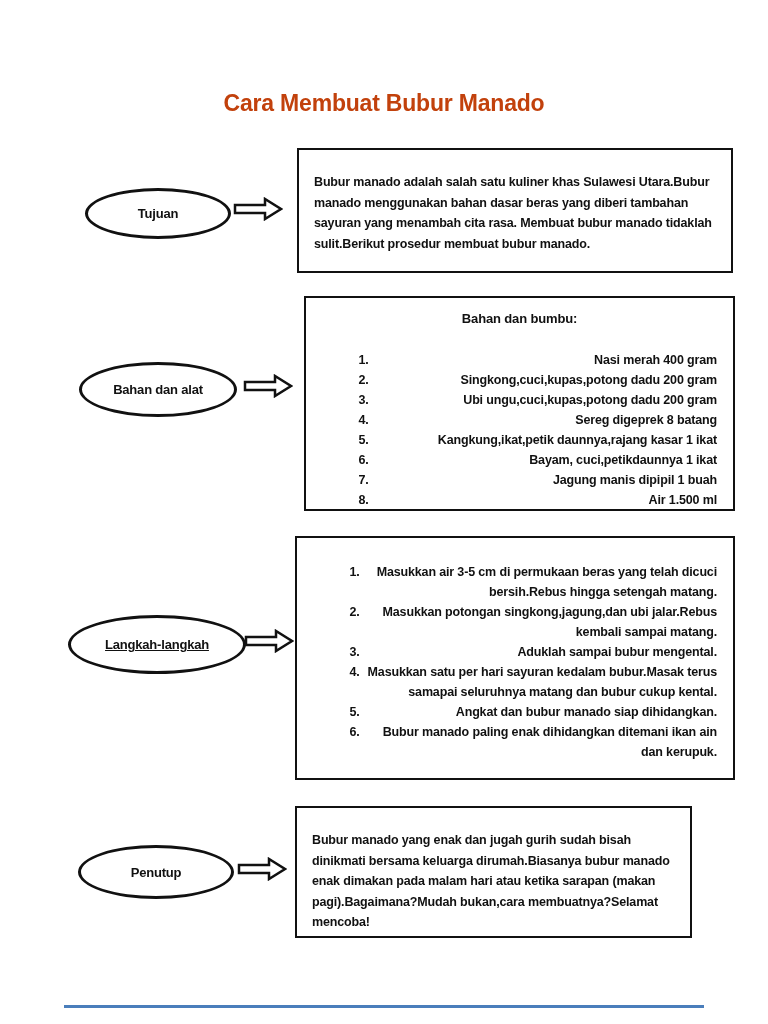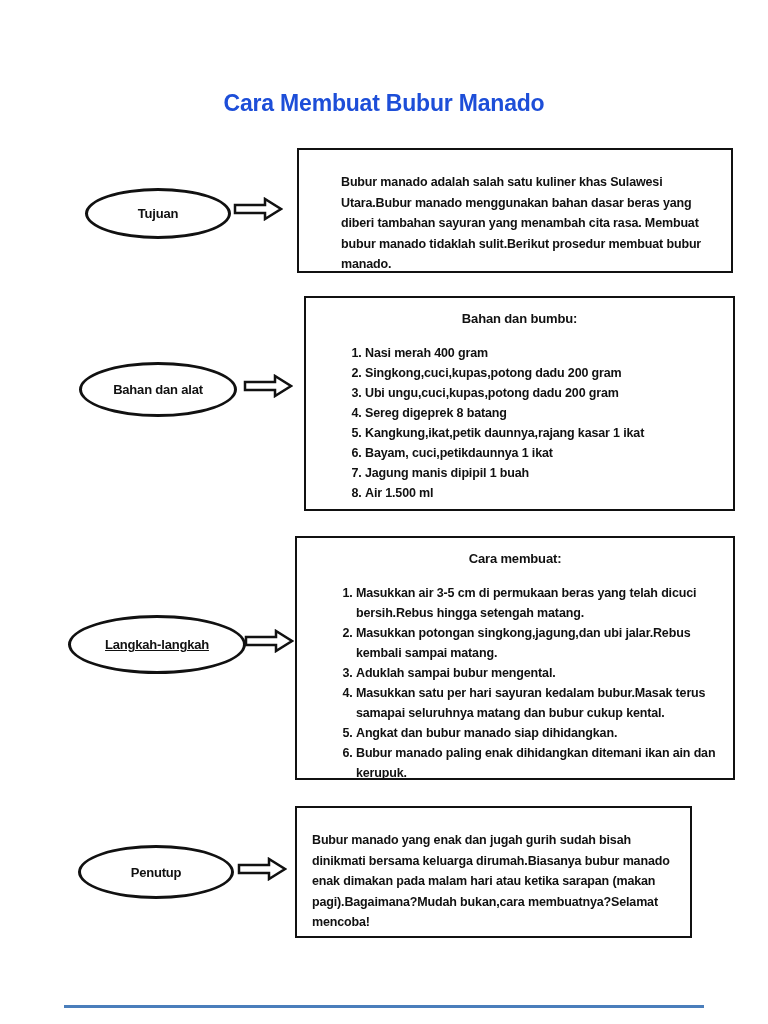"Cara Membuat Bubur Manado" .title { color: #1d4ed8 -> #c2410c }
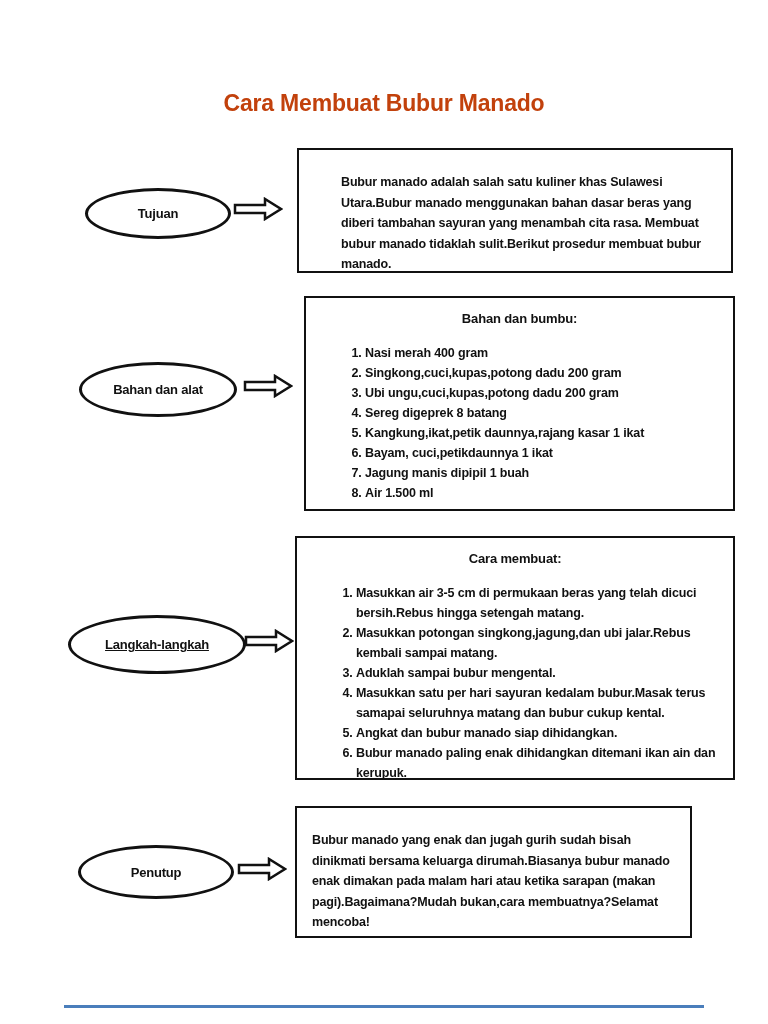"Bubur manado adalah salah satu" .r1-box { padding-left: 27px -> none }
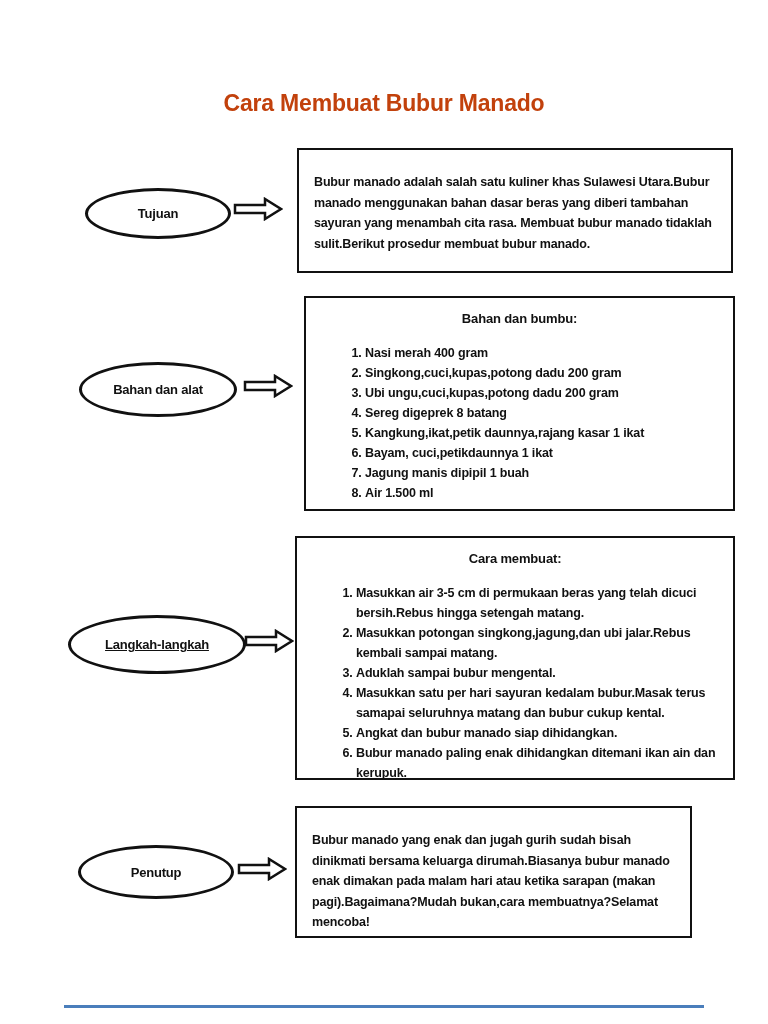"Nasi merah 400 gram" .tbox ol { margin: 3px -> 10px; text-align: none -> right }
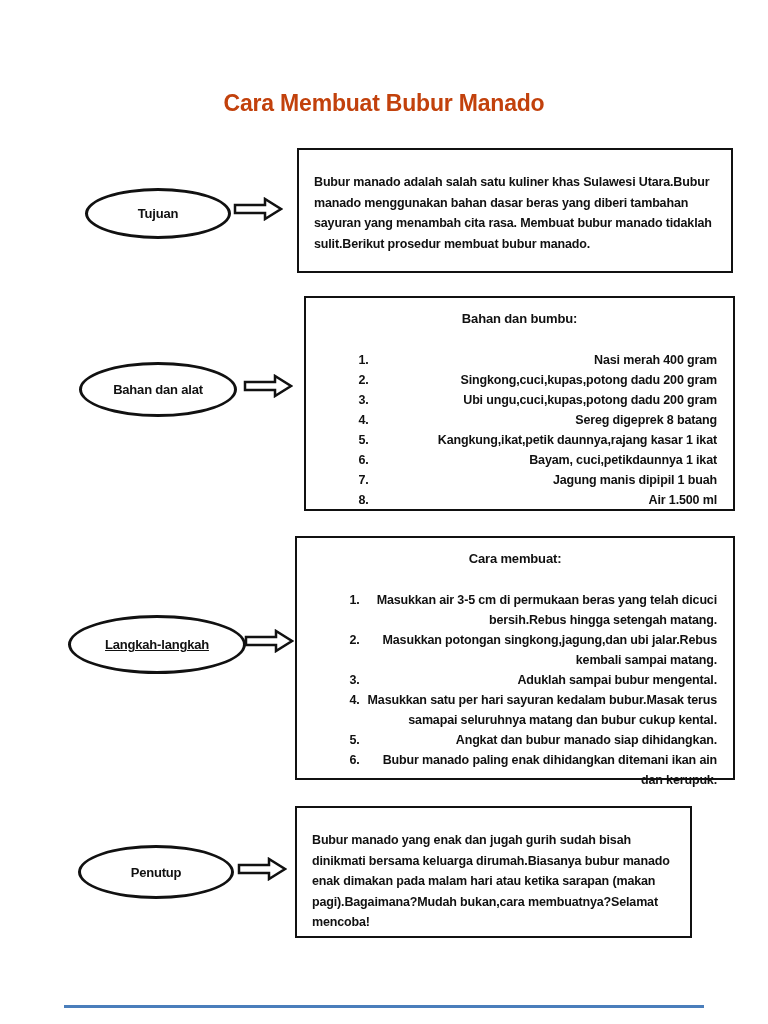"Cara membuat:" h3 { html: <h3>Cara membuat:</h3> -> none }
